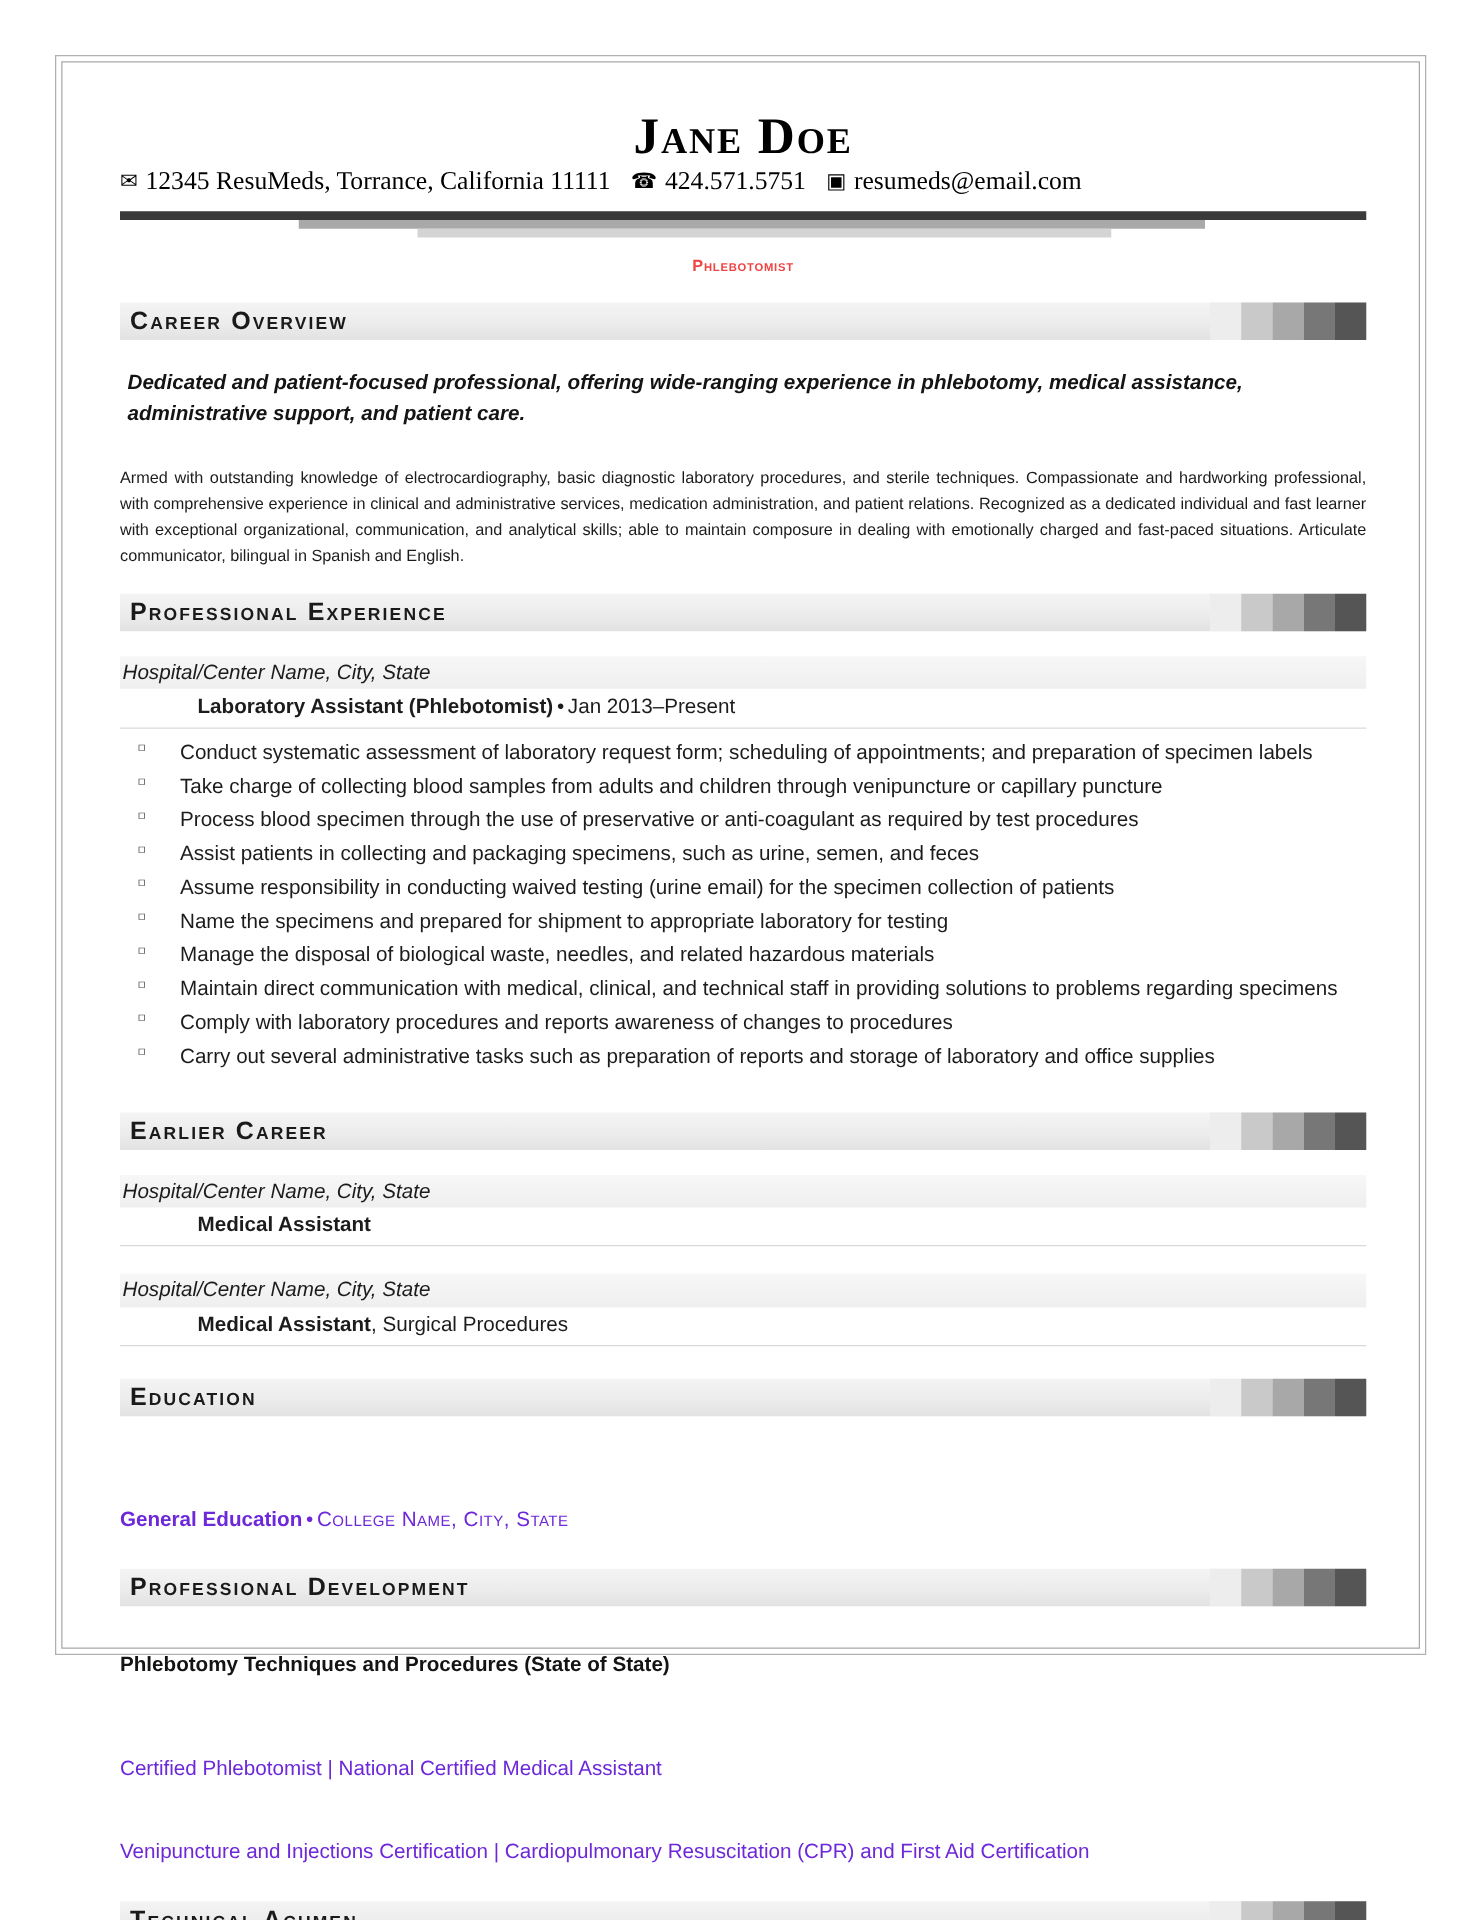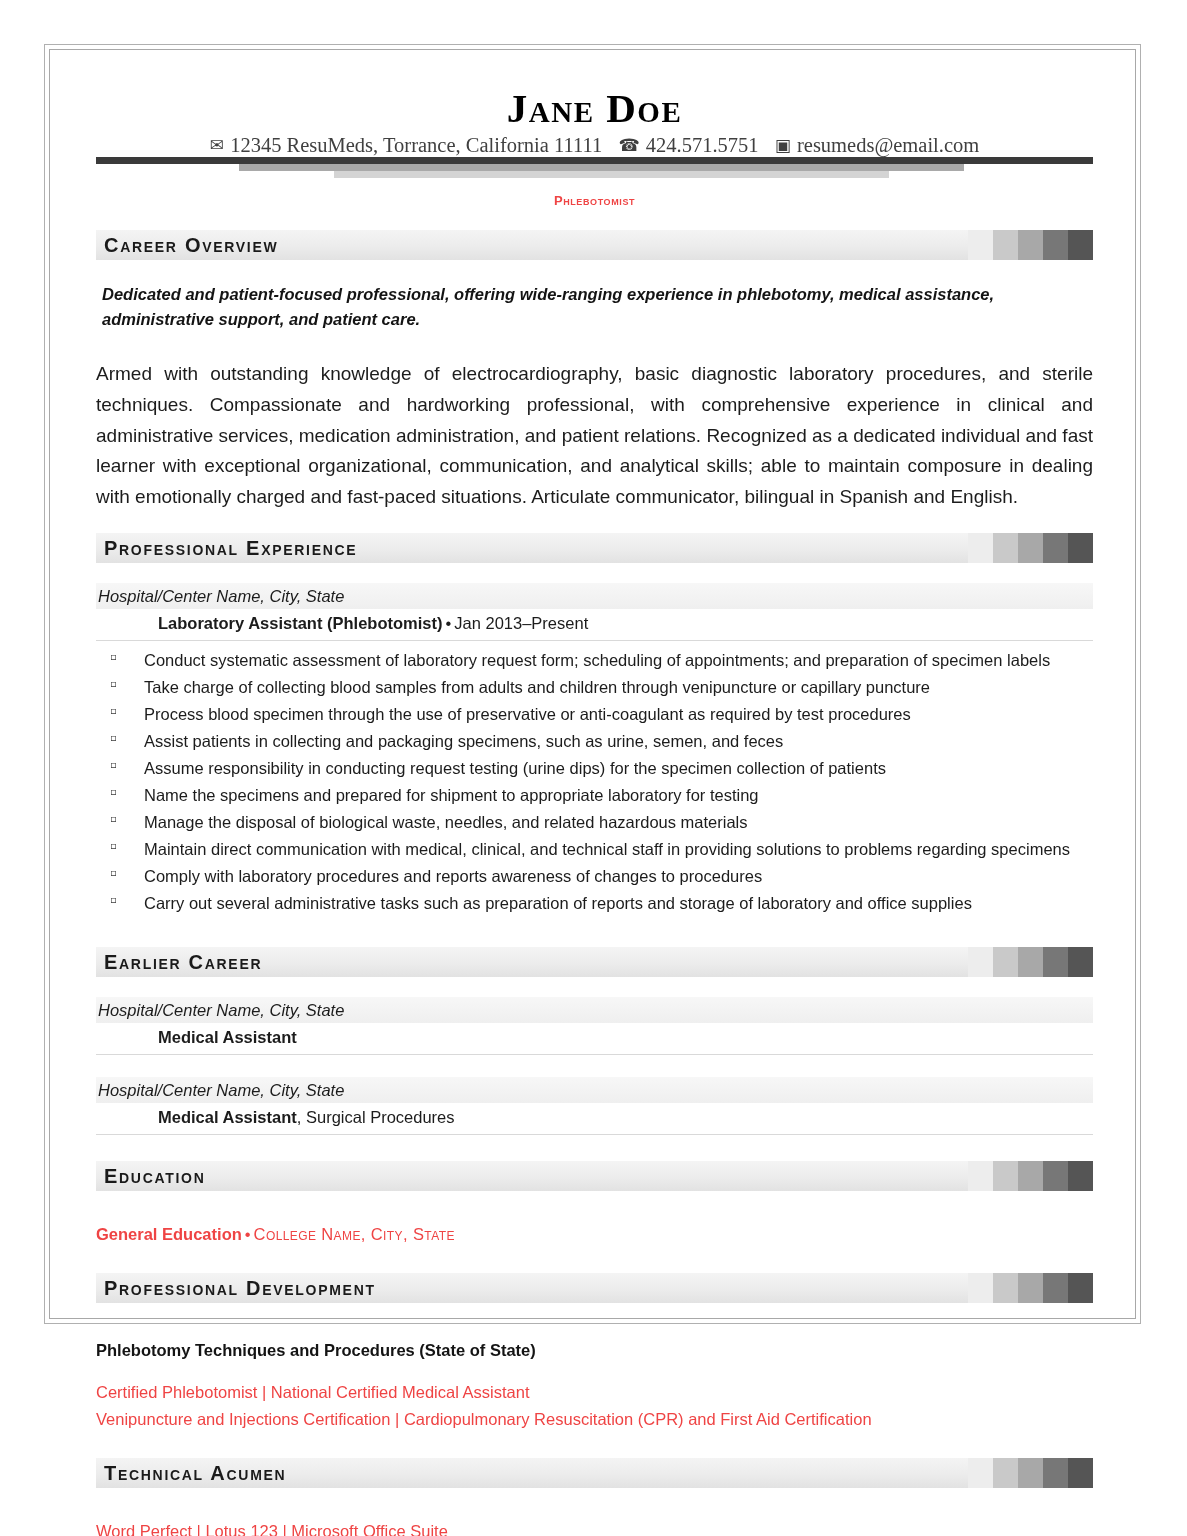"✉ 12345 ResuMeds, Torrance, California" .contact-line { color: #404040 -> #000000; margin-bottom: 0 -> 12px; text-align: center -> left }
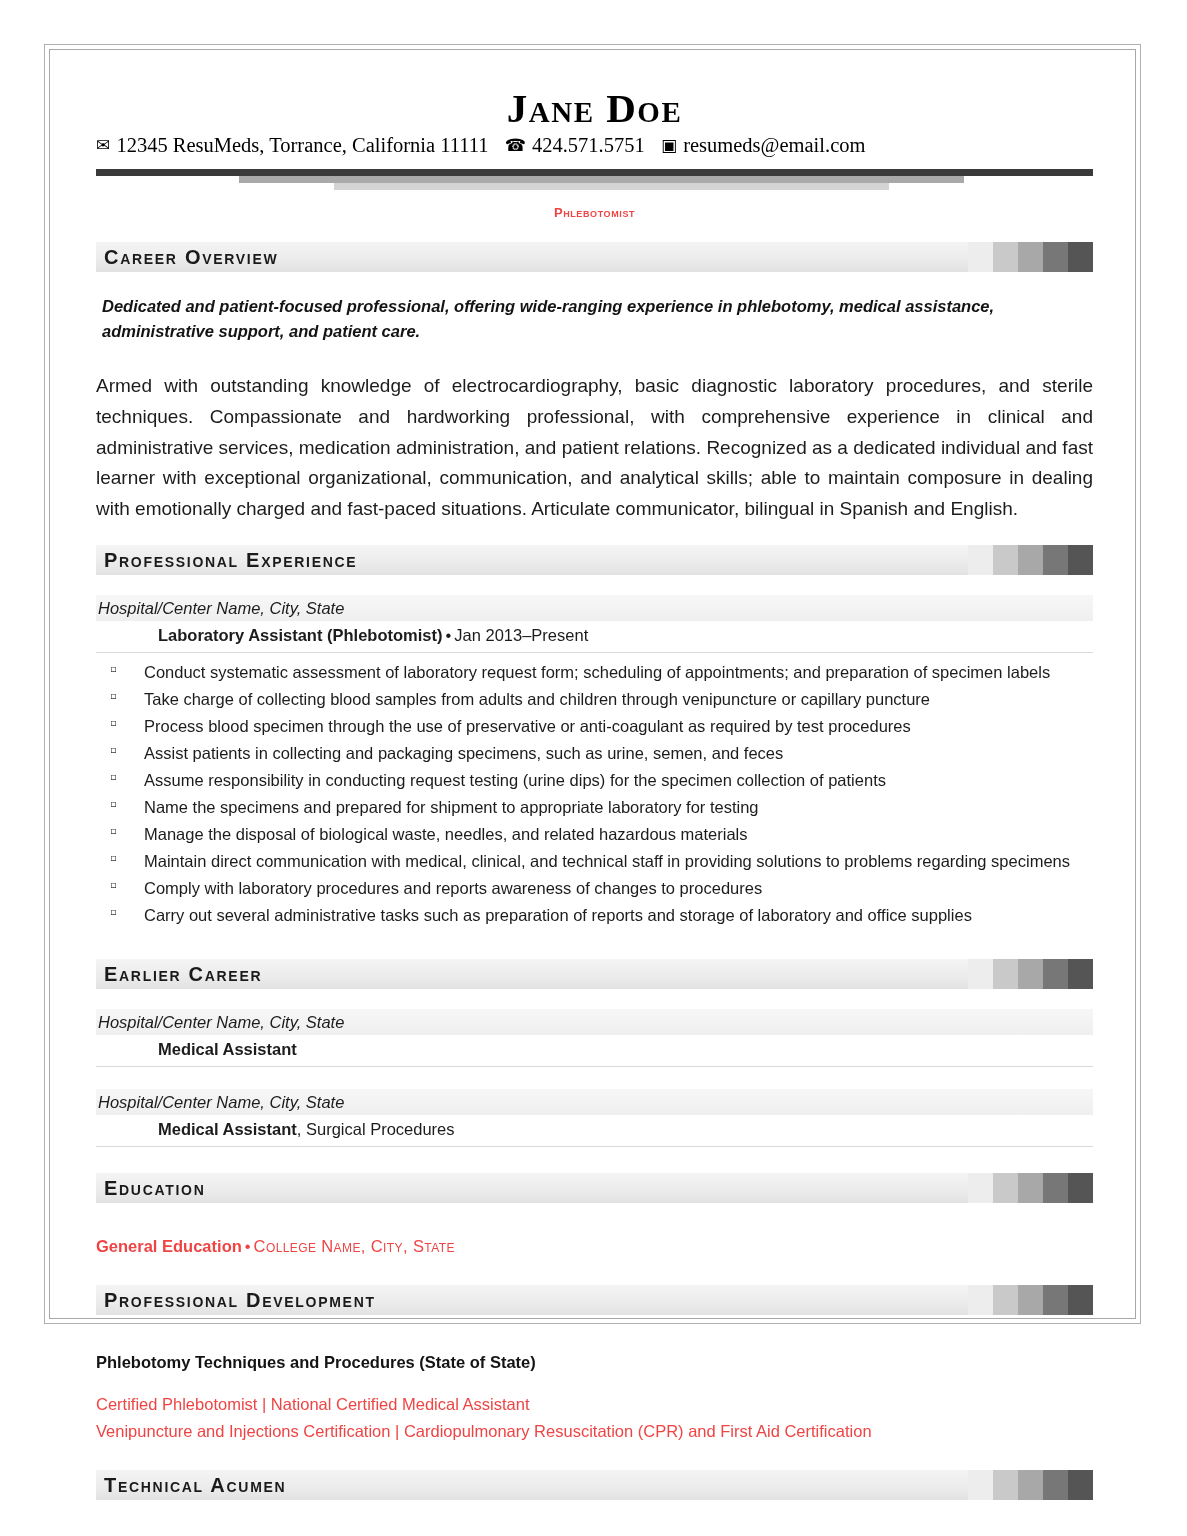"Armed with outstanding knowledge of" .para { font-size: 19px -> 13px }
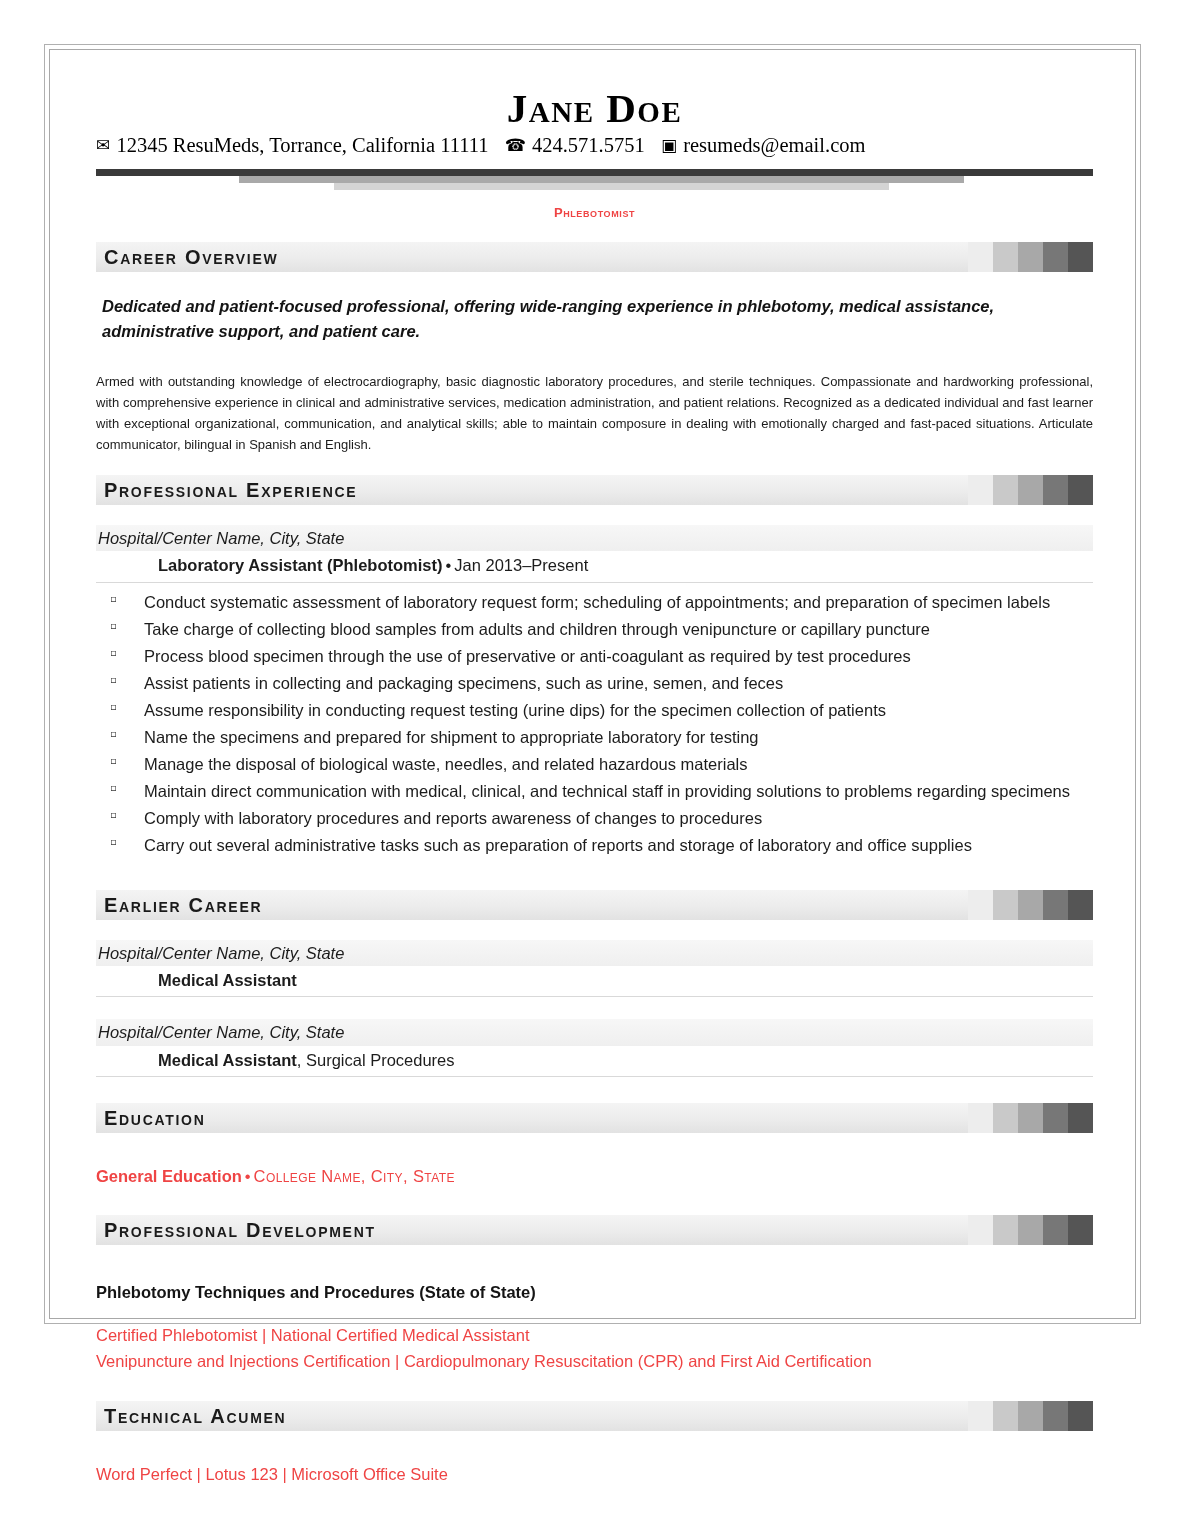"Assume responsibility in conducting" span { text: request testing (urine dips -> waived testing (urine email }
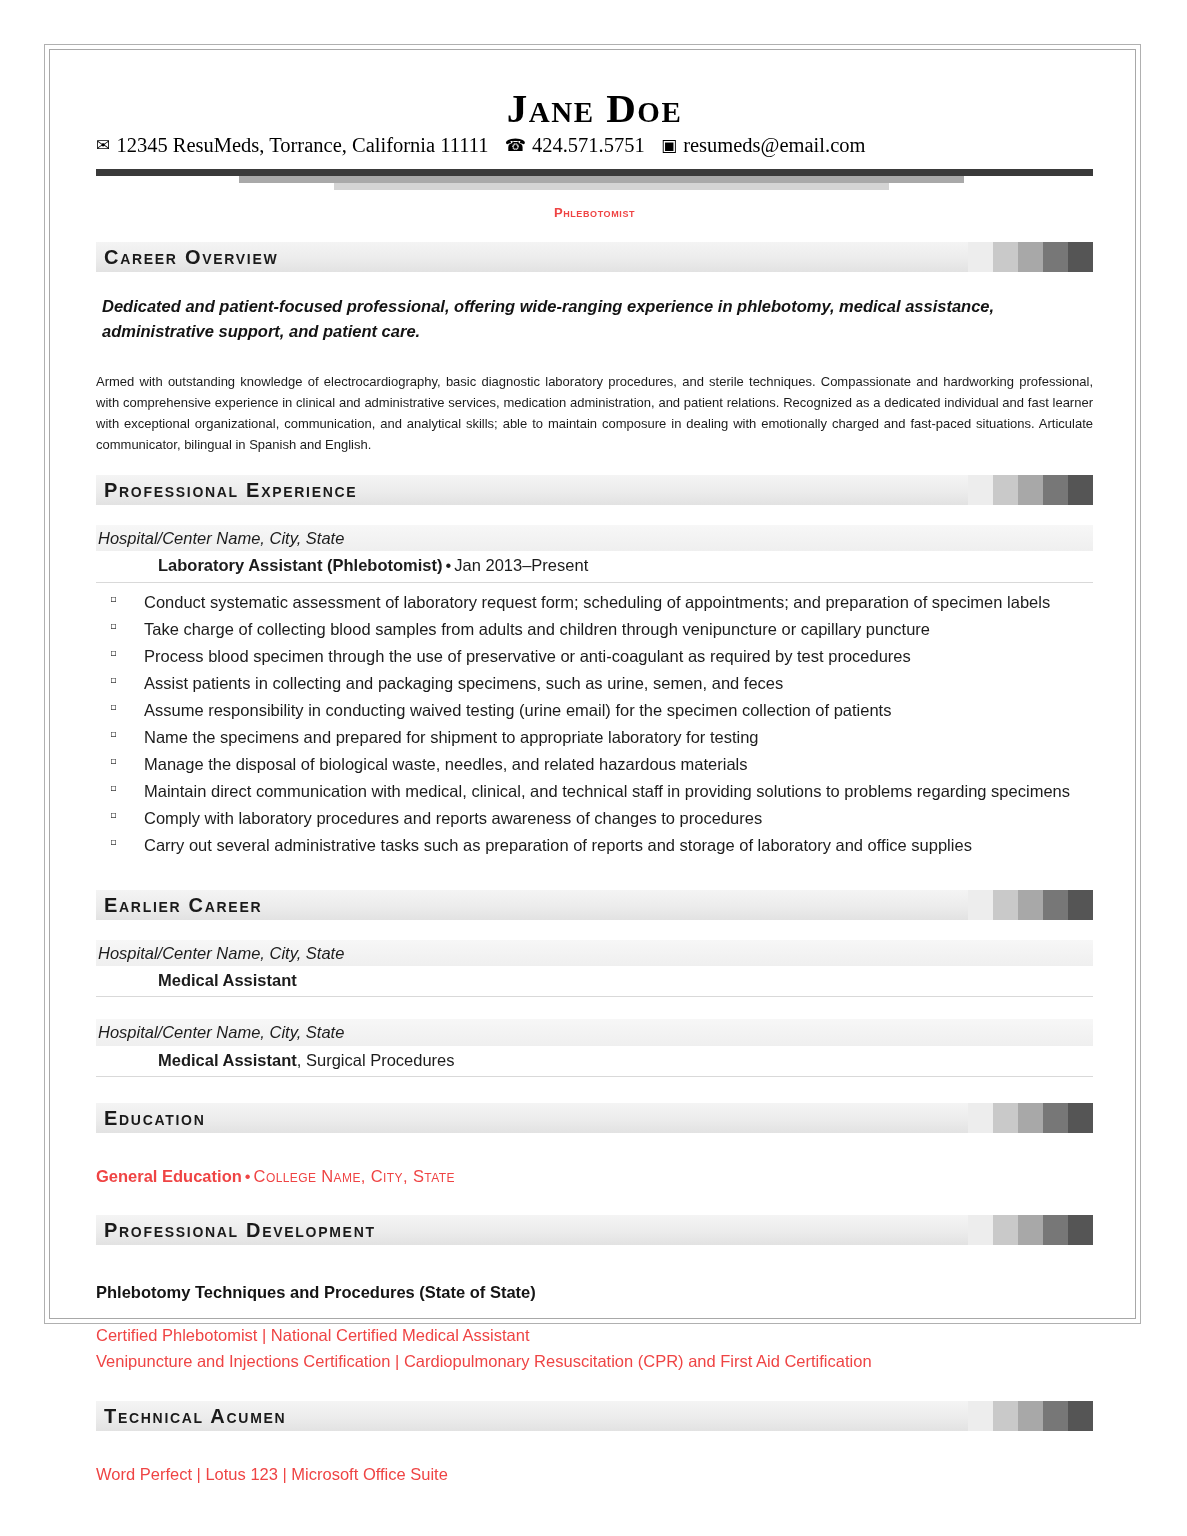"General Education • College Name," .plain-line { color: #ef4444 -> #6d28d9; margin-top: none -> 40px }
